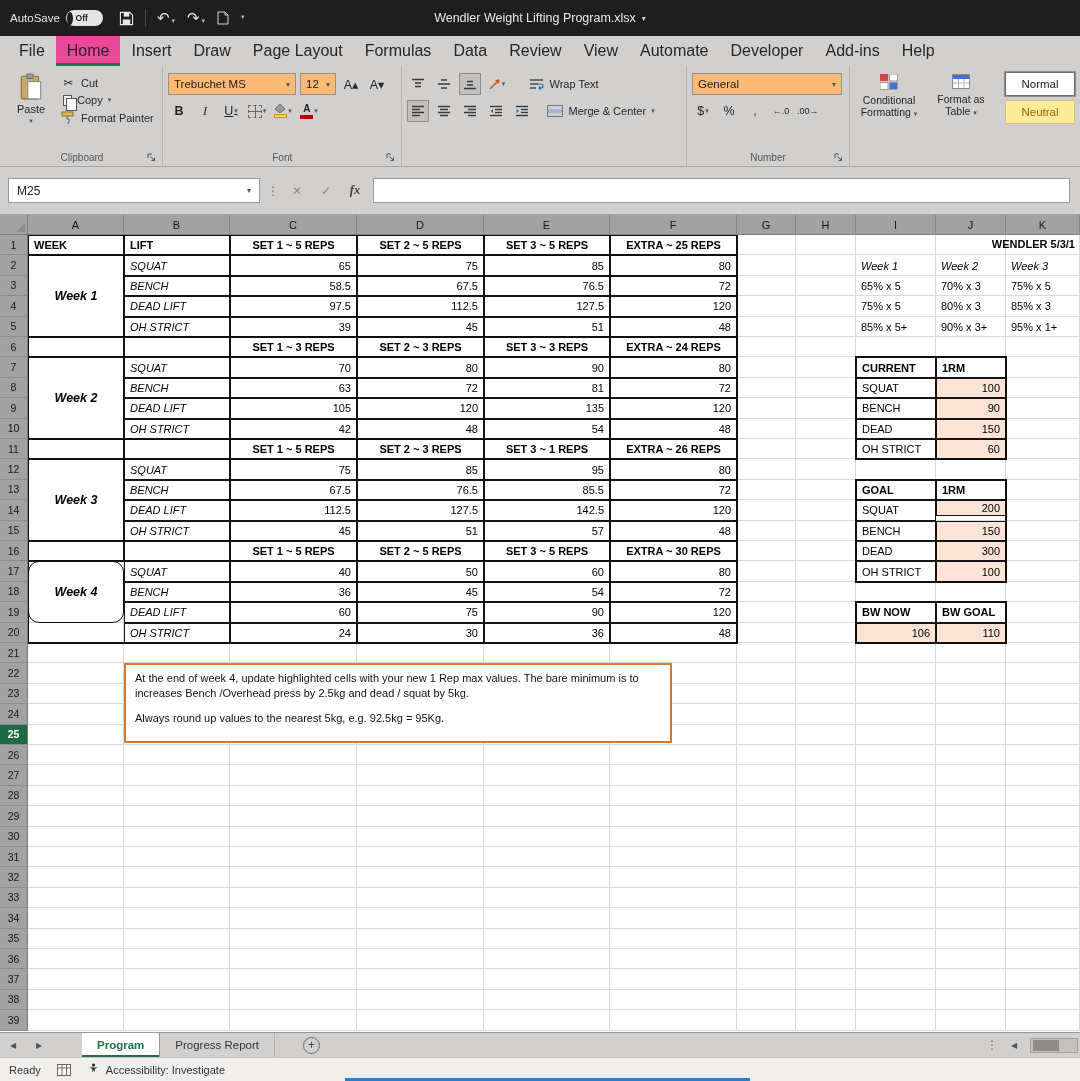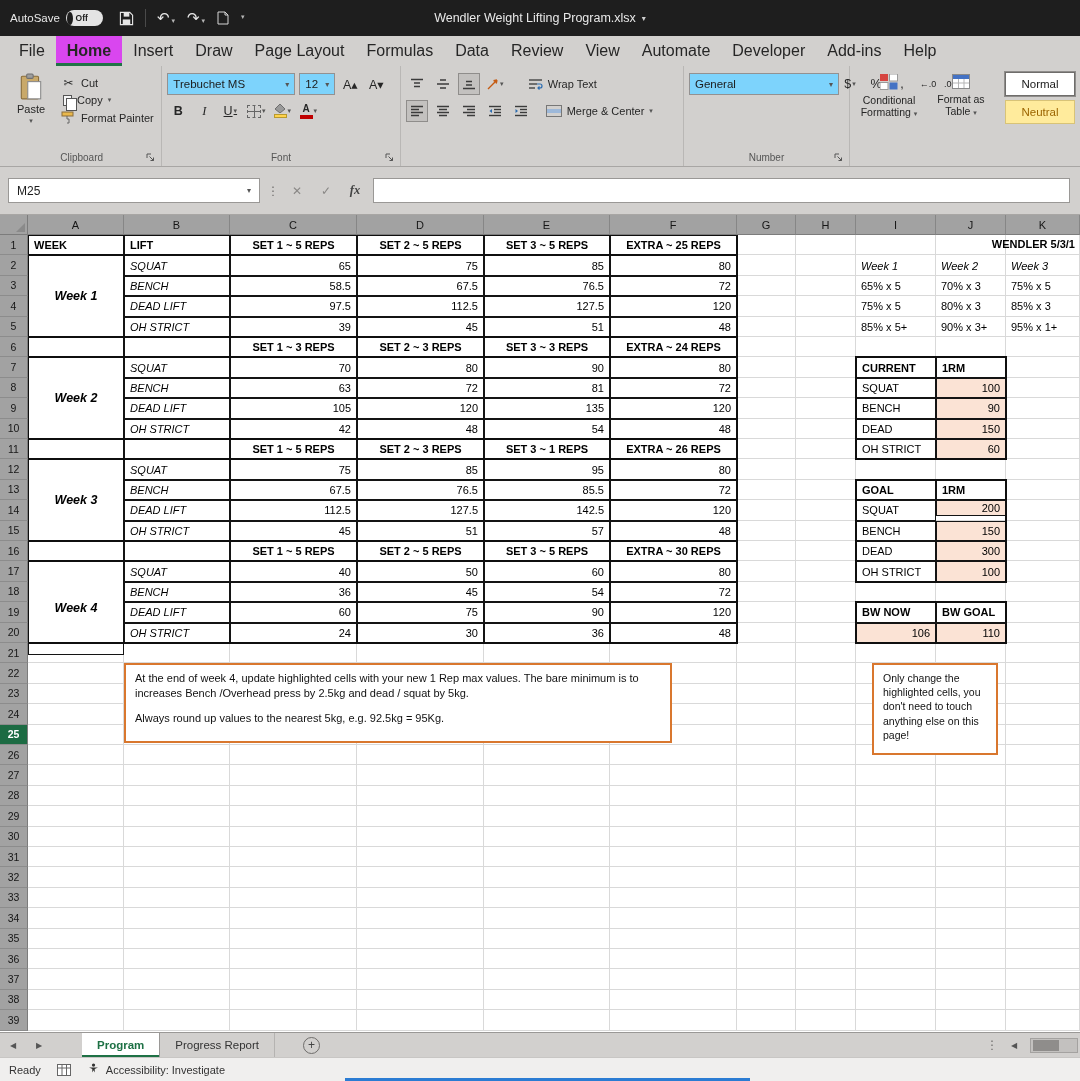"Home" .mtab.active { background: #d946ef -> #ec4899; font-weight: bold -> normal }
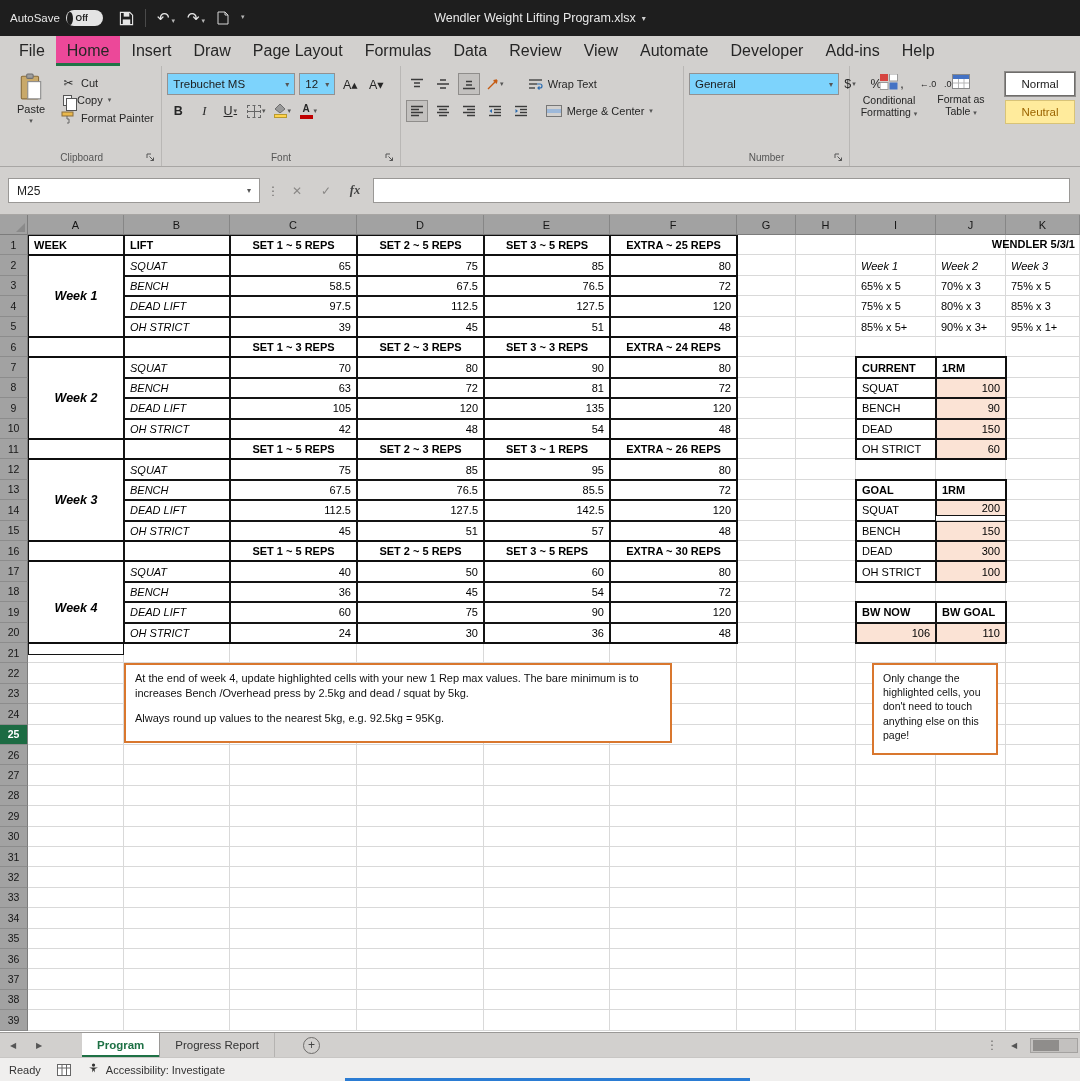"Trebuchet MS" .combo { background: #7dd3fc -> #fdba74 }
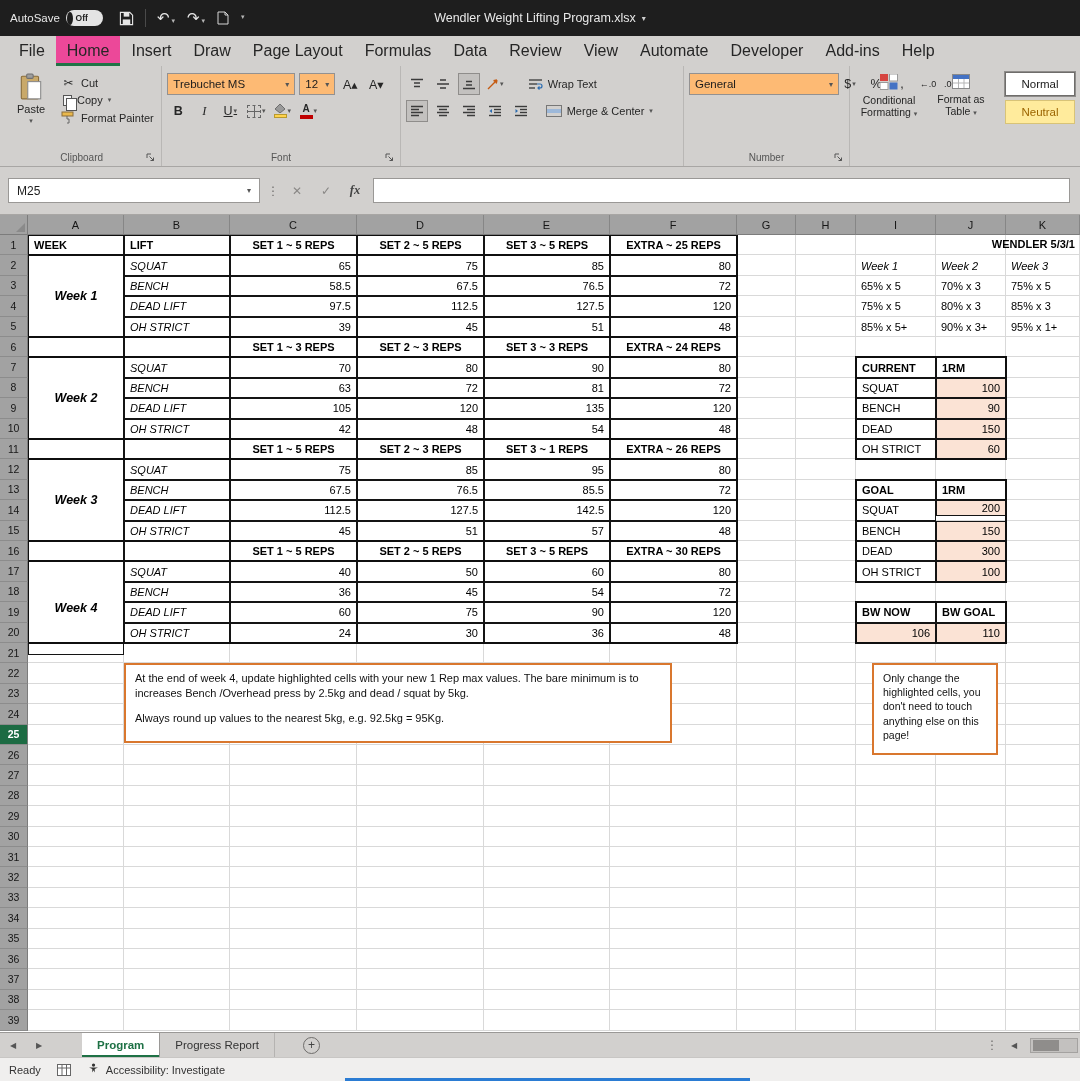"General" div.rg-body { flex-direction: none -> column }
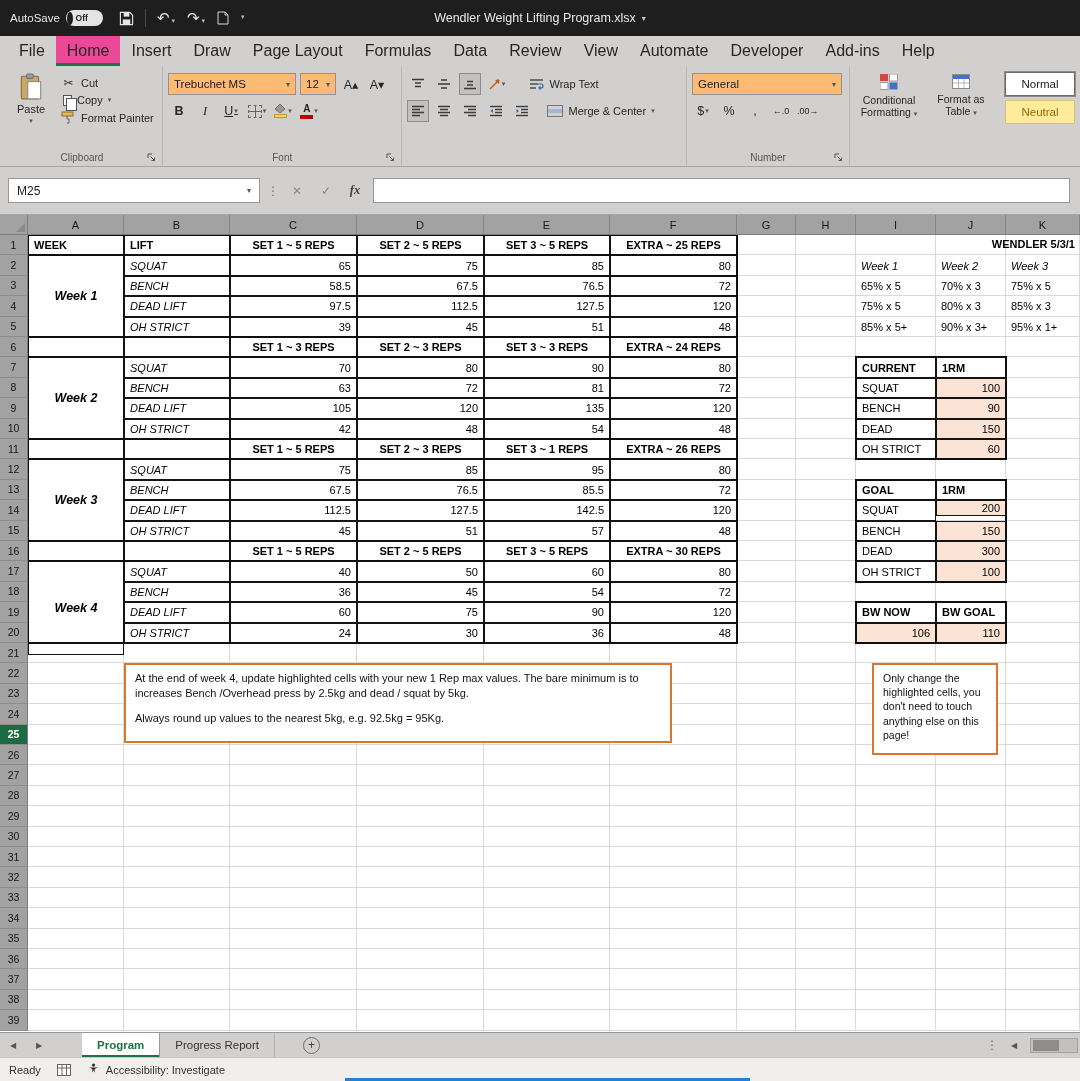"Week 4" div.cell { border-radius: none -> 11px; height: 94px -> 62px }
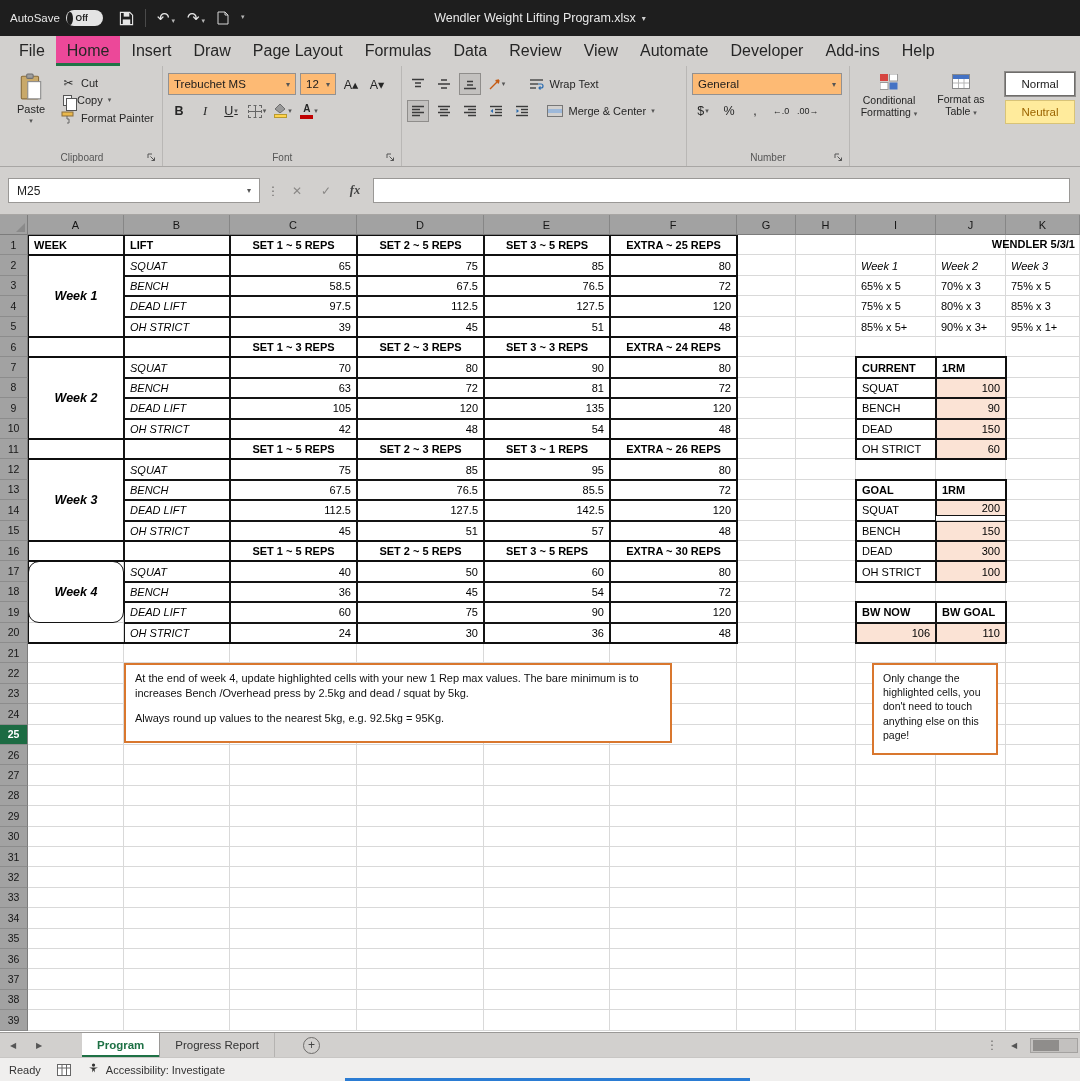"Only change the highlighted cells," div.note { html: <div> <p>Only change the highlighted cells, you don't need to touch anything else on this page!</p> </div> -> none }
